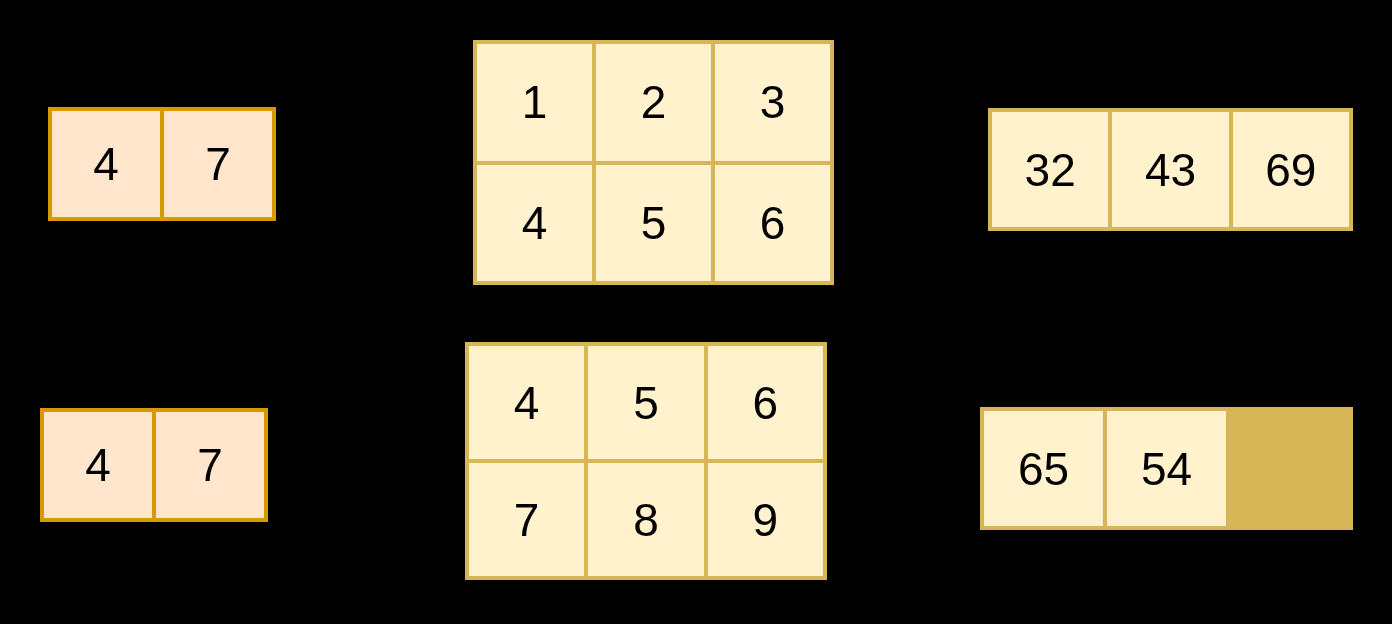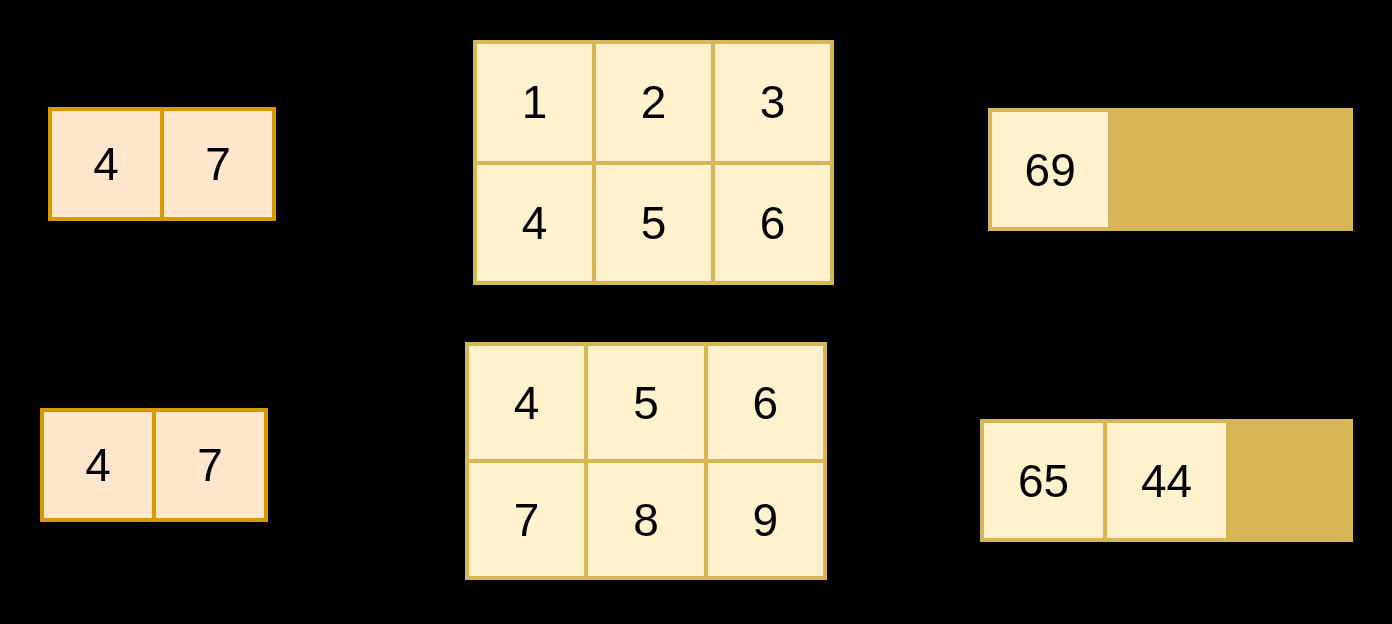"32" div.cell { html: none -> <div>32</div> }
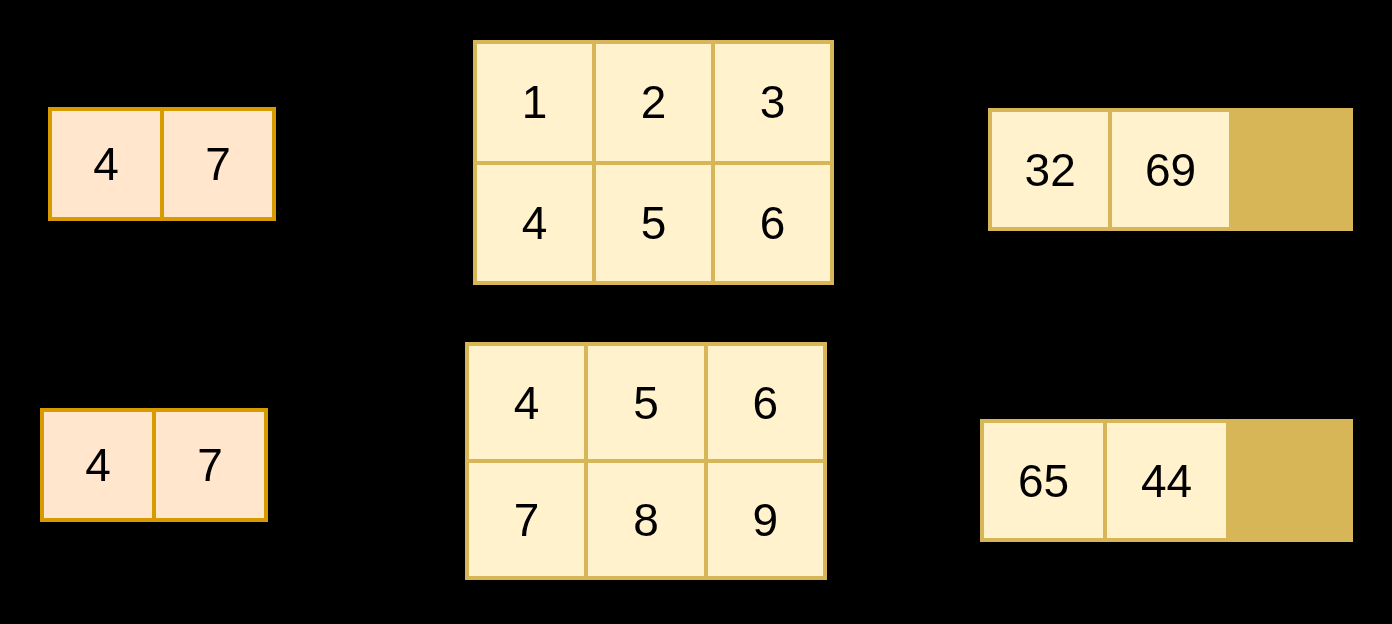"43" div.cell { html: none -> <div>43</div> }
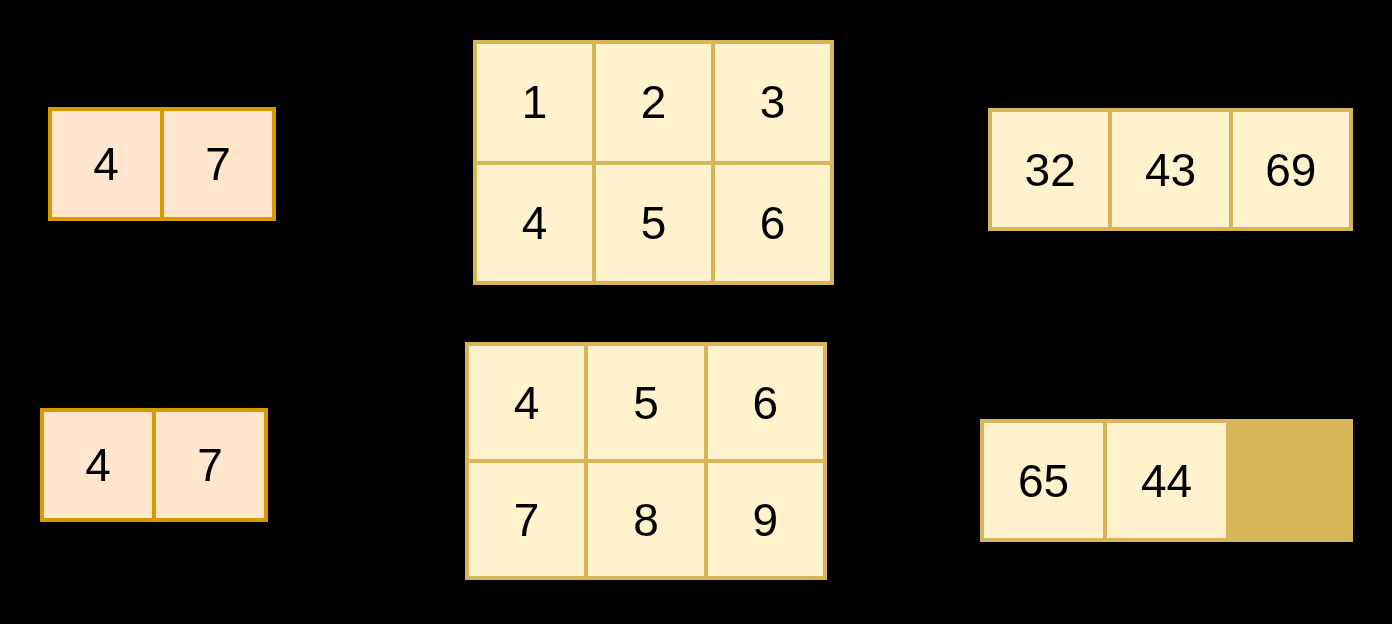"65" #tbl-result-vector-bottom { margin-top: 12px -> none }
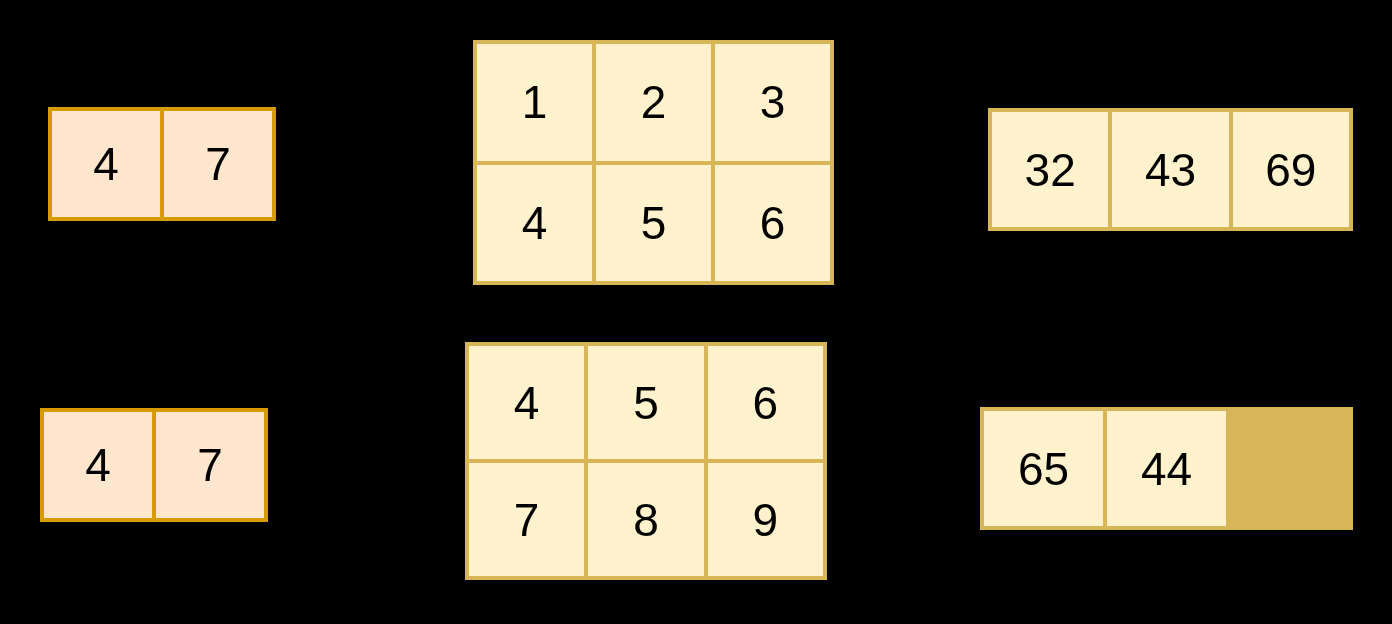"44" div.cell { text: 44 -> 54 }
